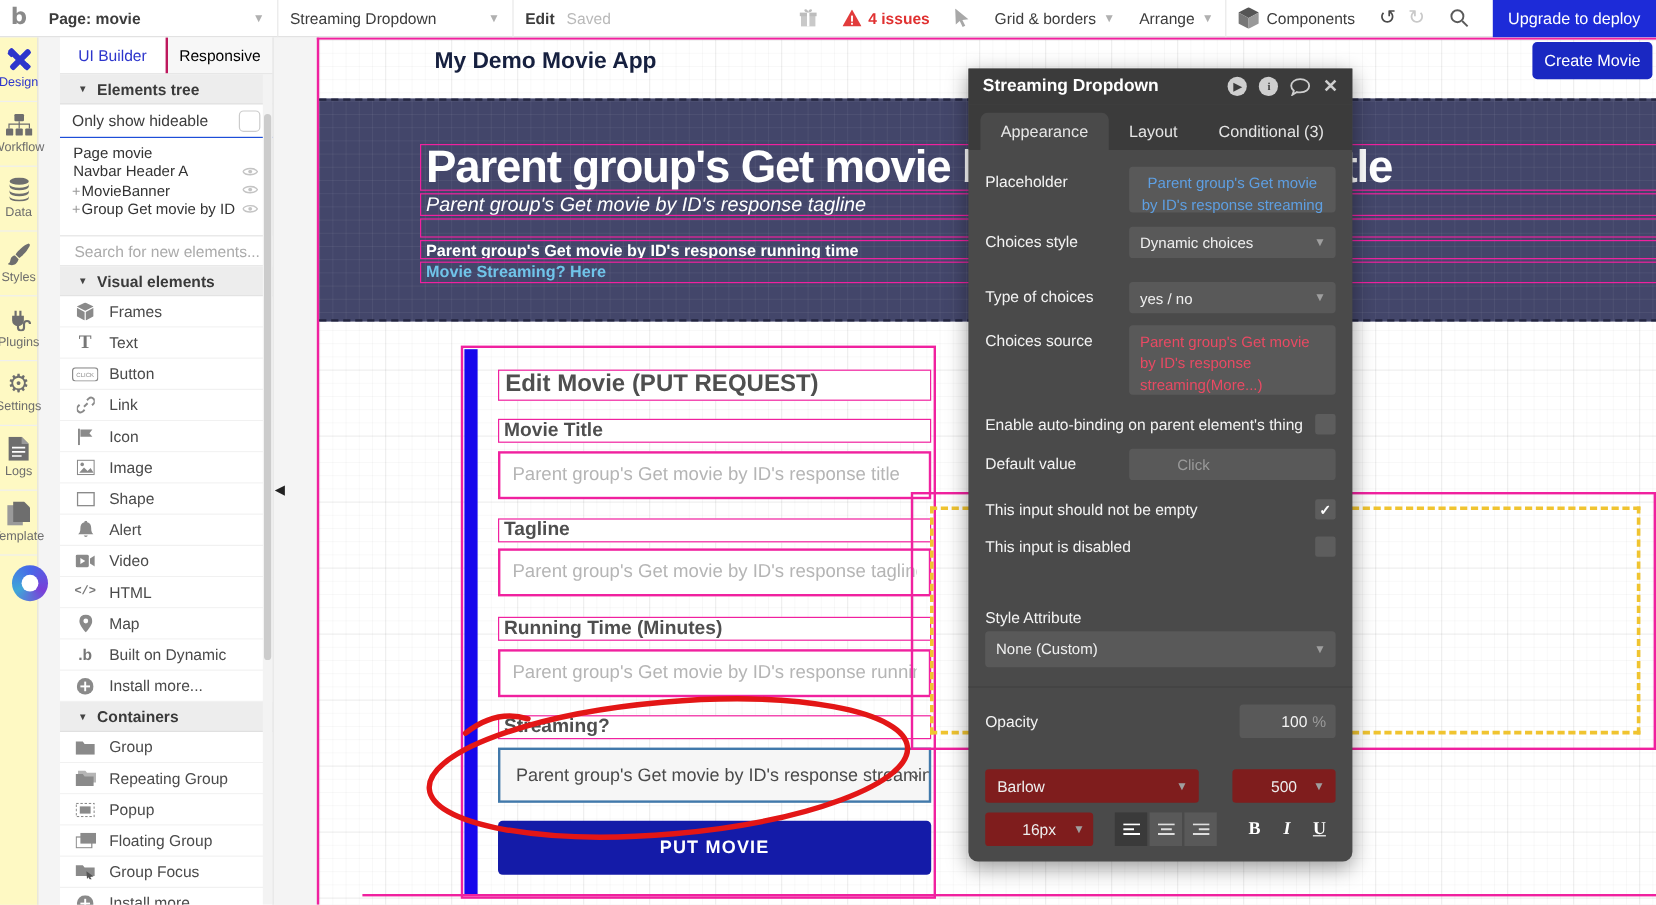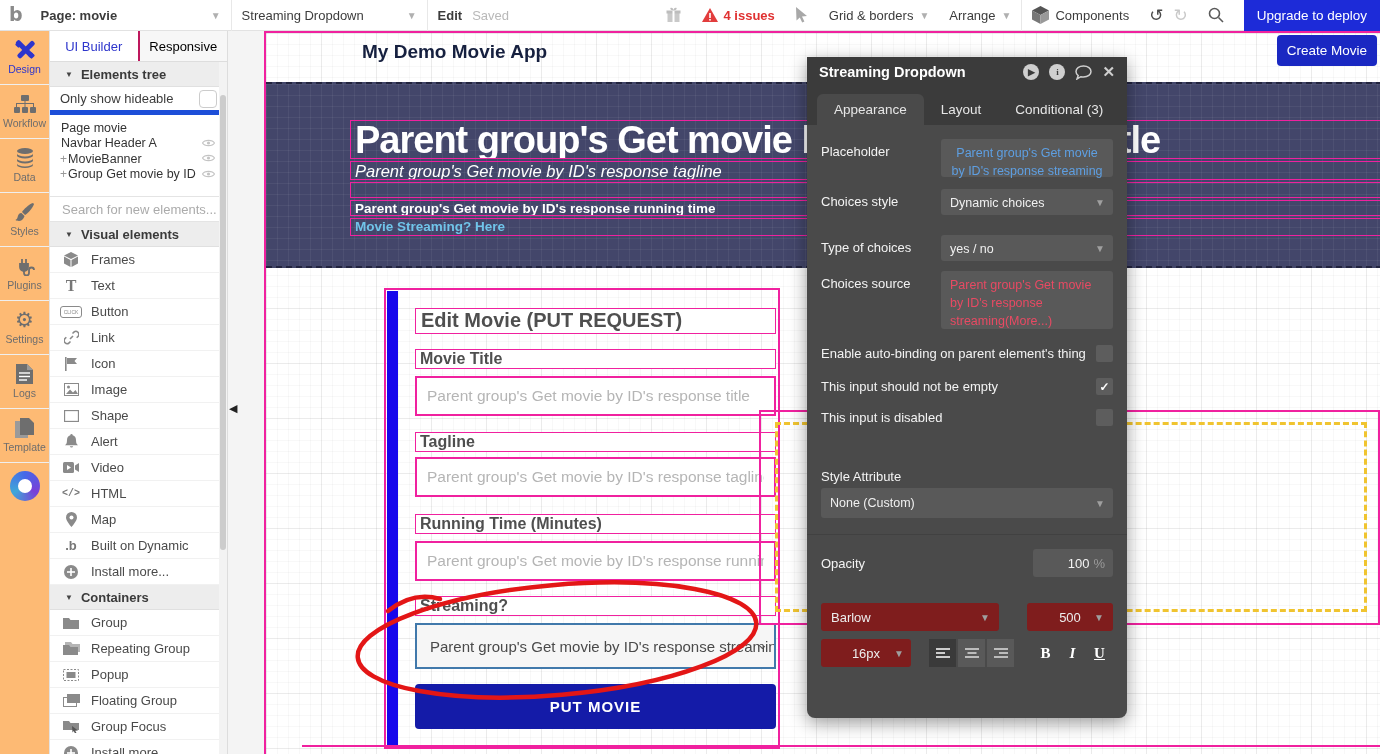"Design" #rail { background: #fdba74 -> #fef9c3; width: 50px -> 32px }
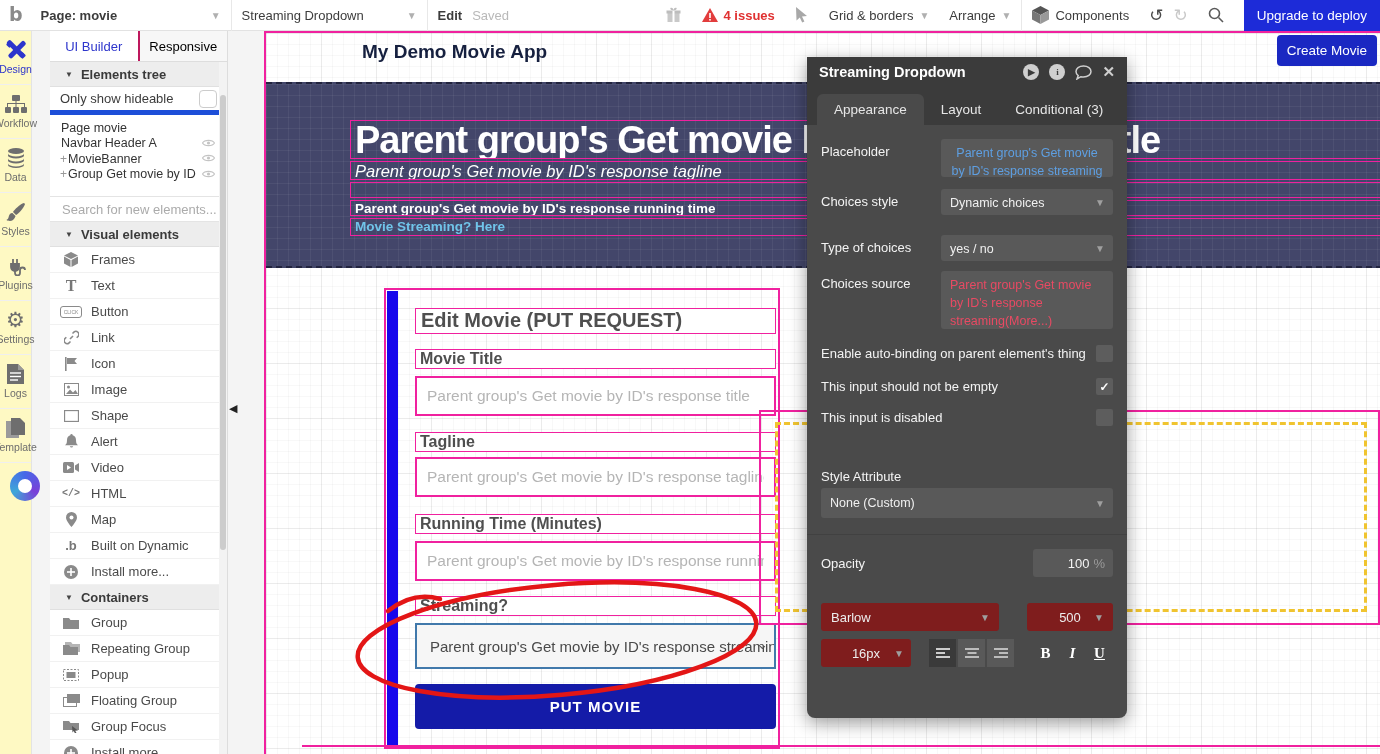"Only show hideable" #hideable-row { border-bottom: 5px solid #1d4ed8 -> 1px solid #1d4ed8 }
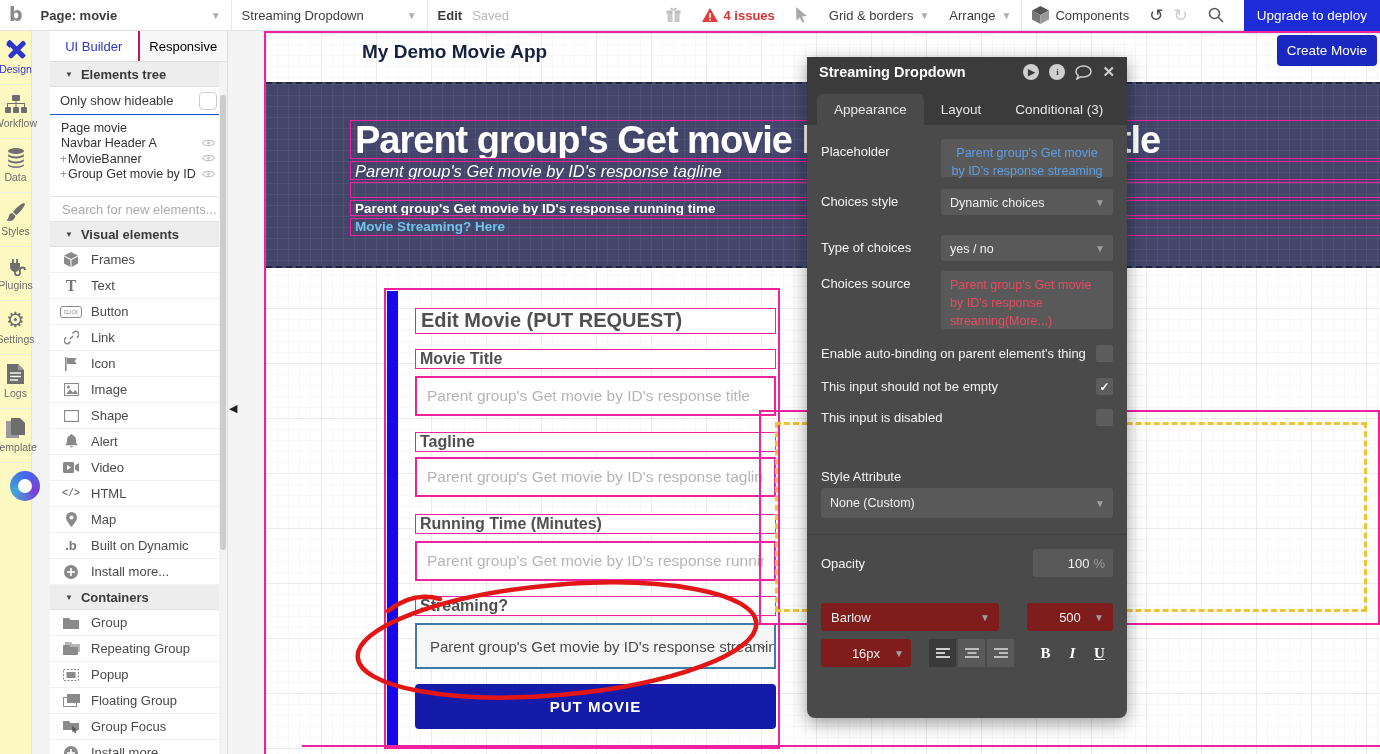"Default value" div.irow { html: none -> <div> <span>Default value</span> <div>Click</div> </div> }
